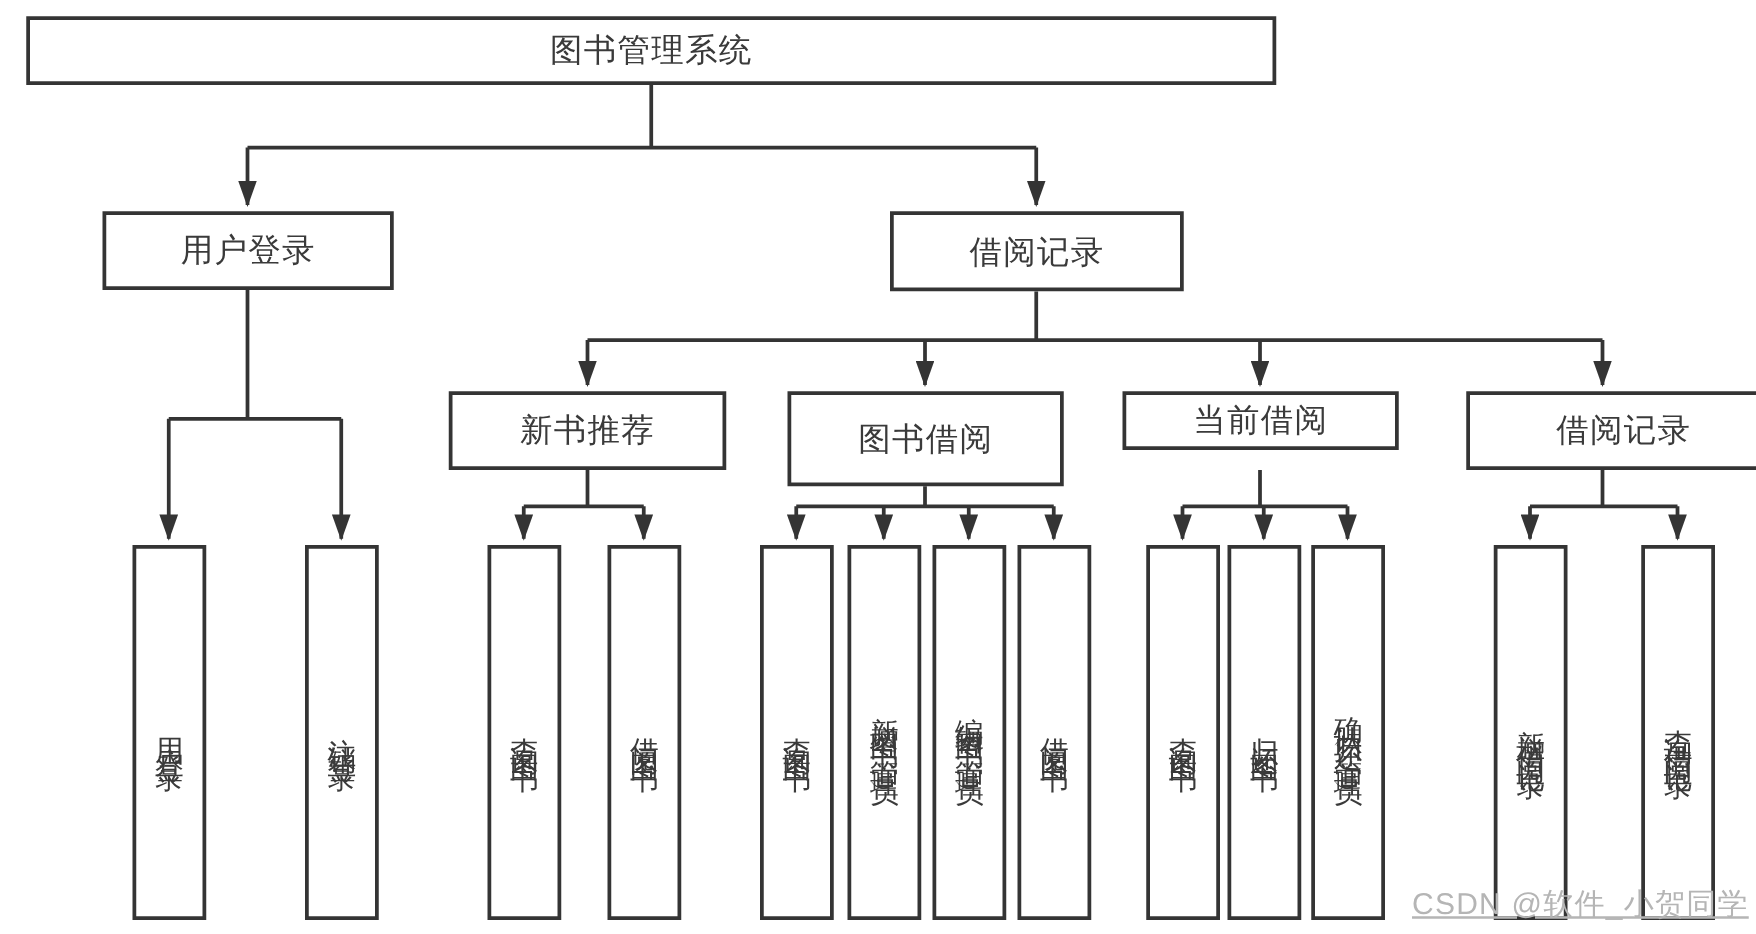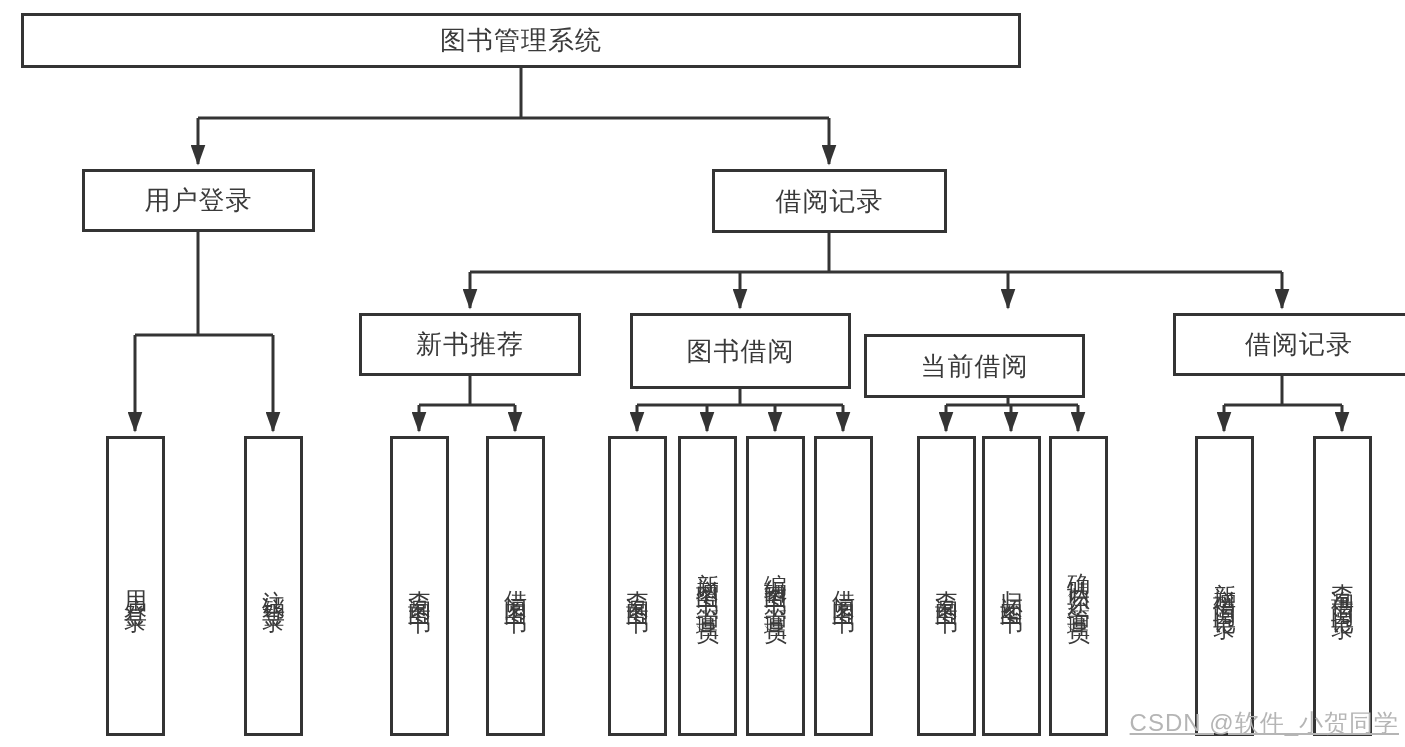"当前借阅" div.node { height: 64px -> 47px; left: 864px -> 898px; margin-top: 21px -> none }
